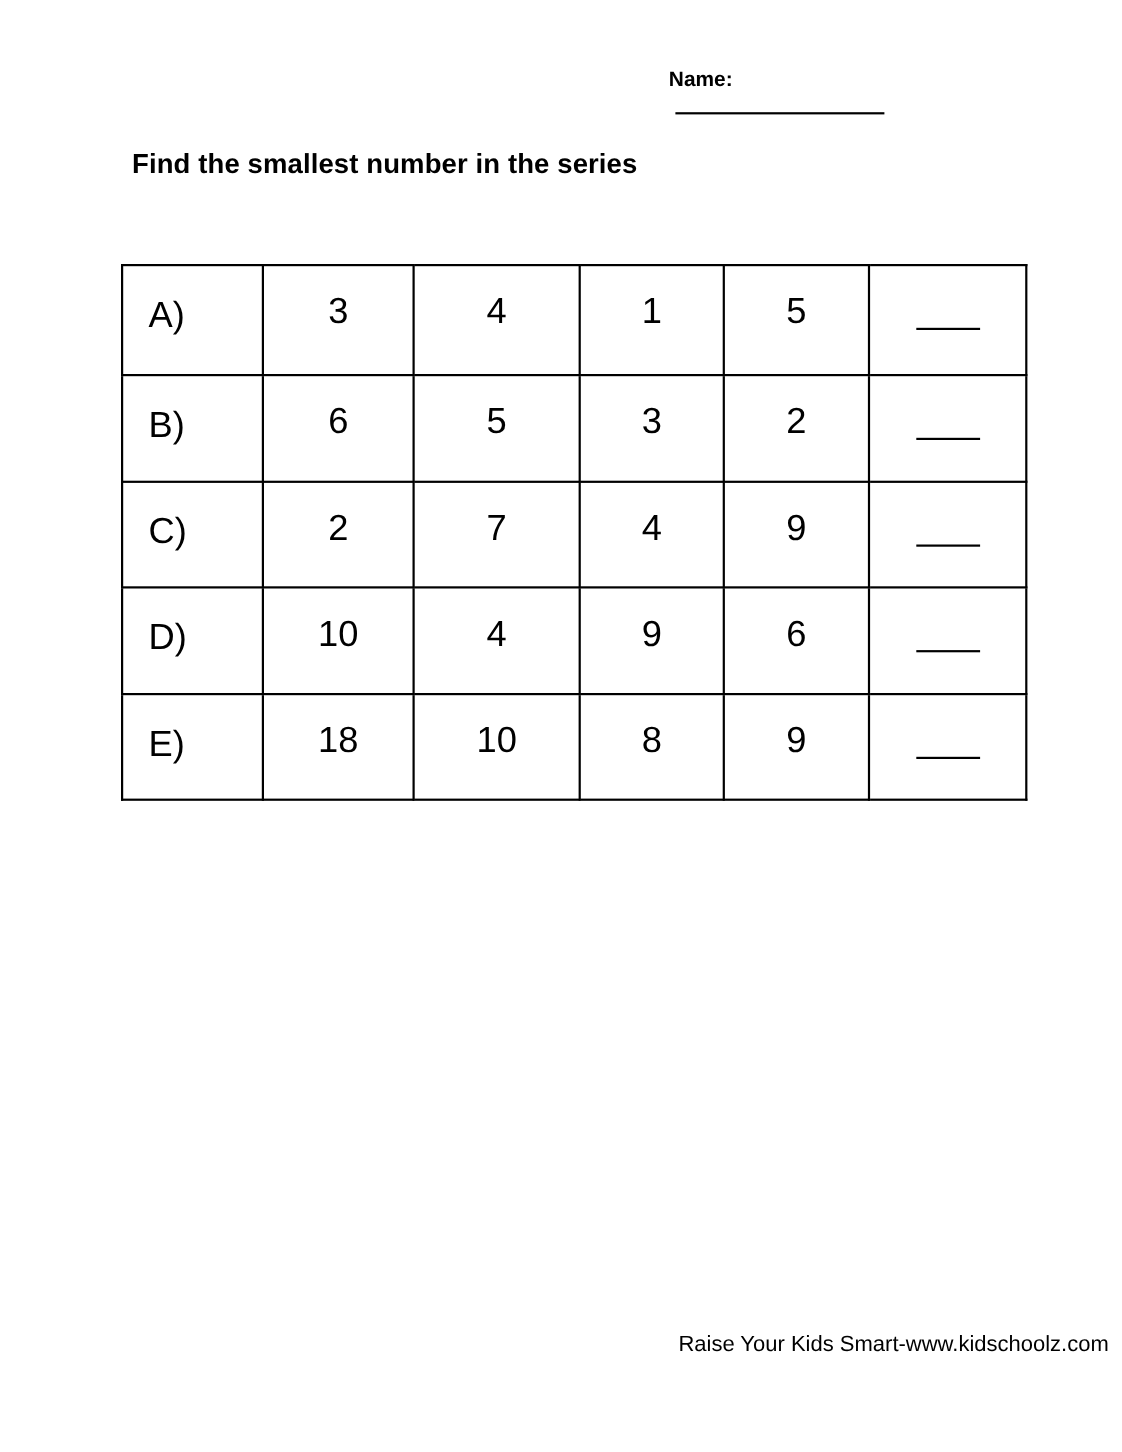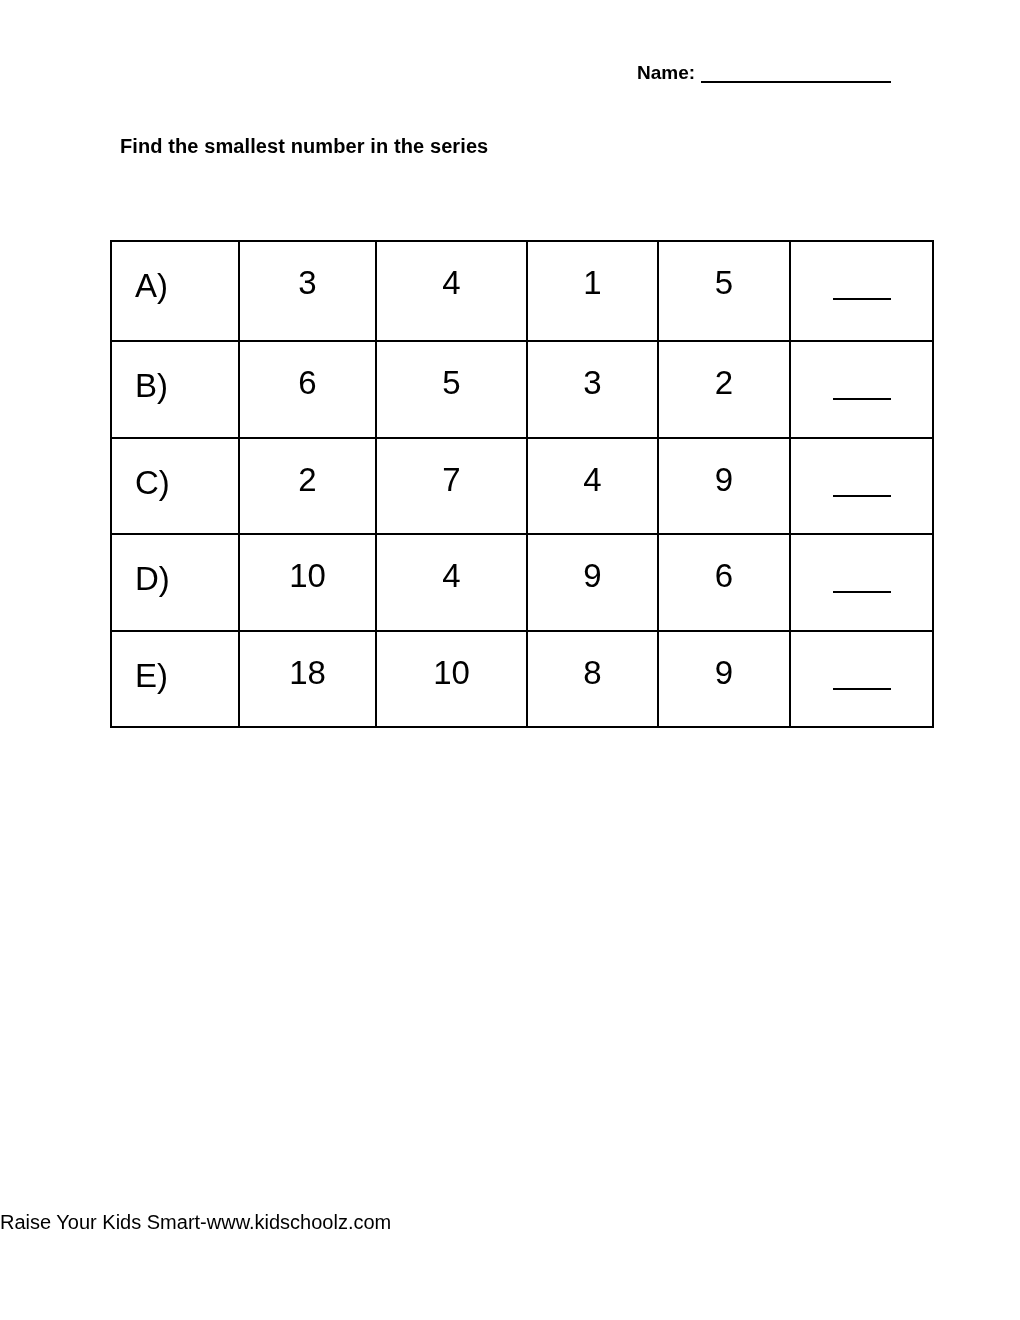"Name:" .name-line { align-items: center -> flex-start; flex-direction: none -> column; left: 637px -> 608px }
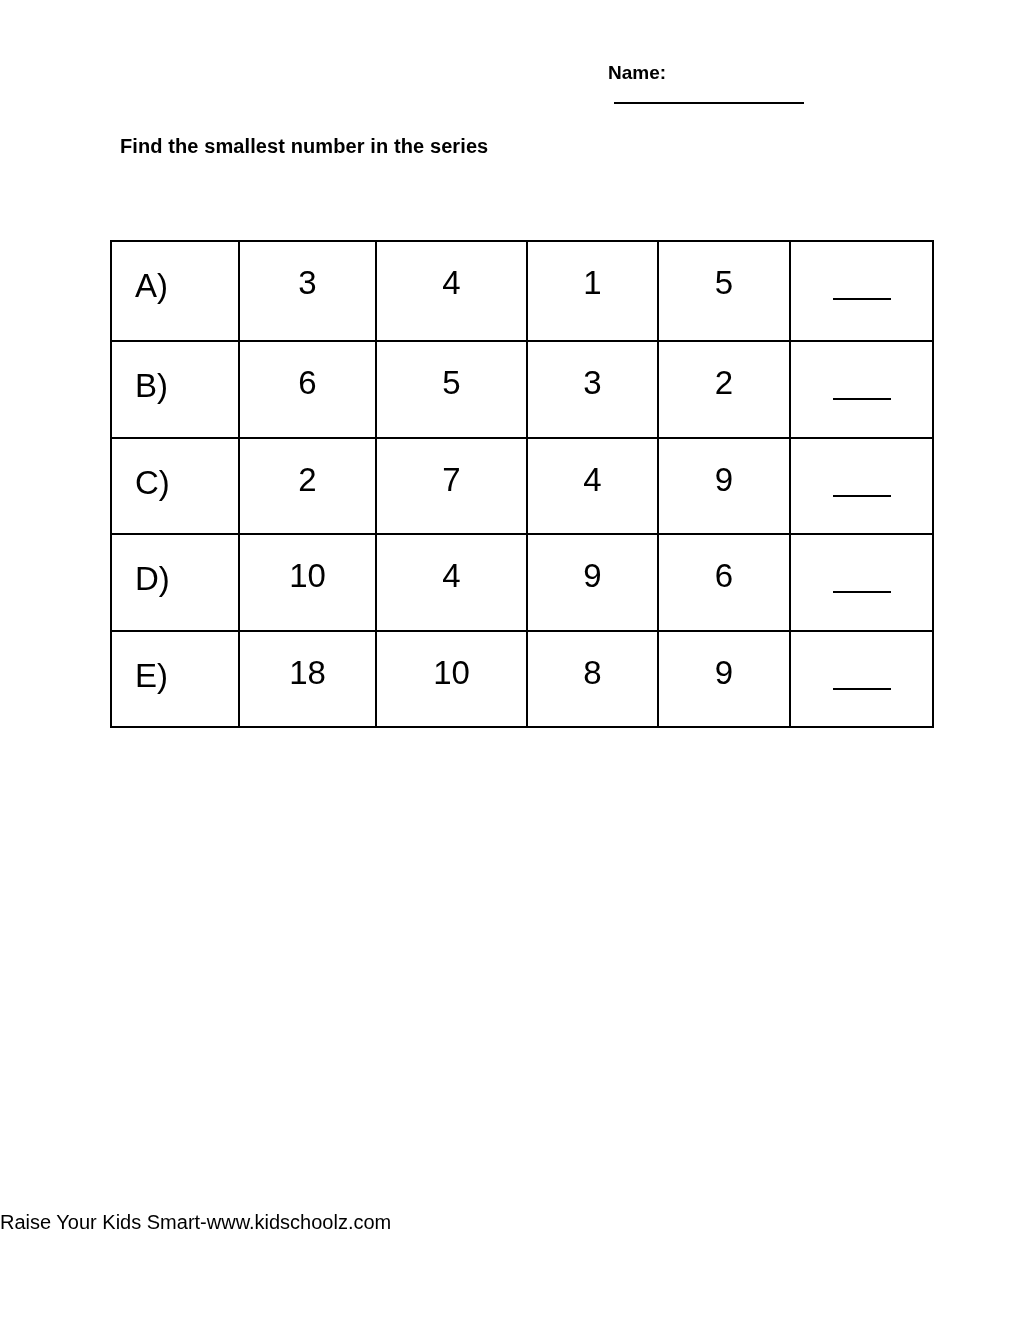"Find the smallest number in" .title { font-size: 20px -> 25px }
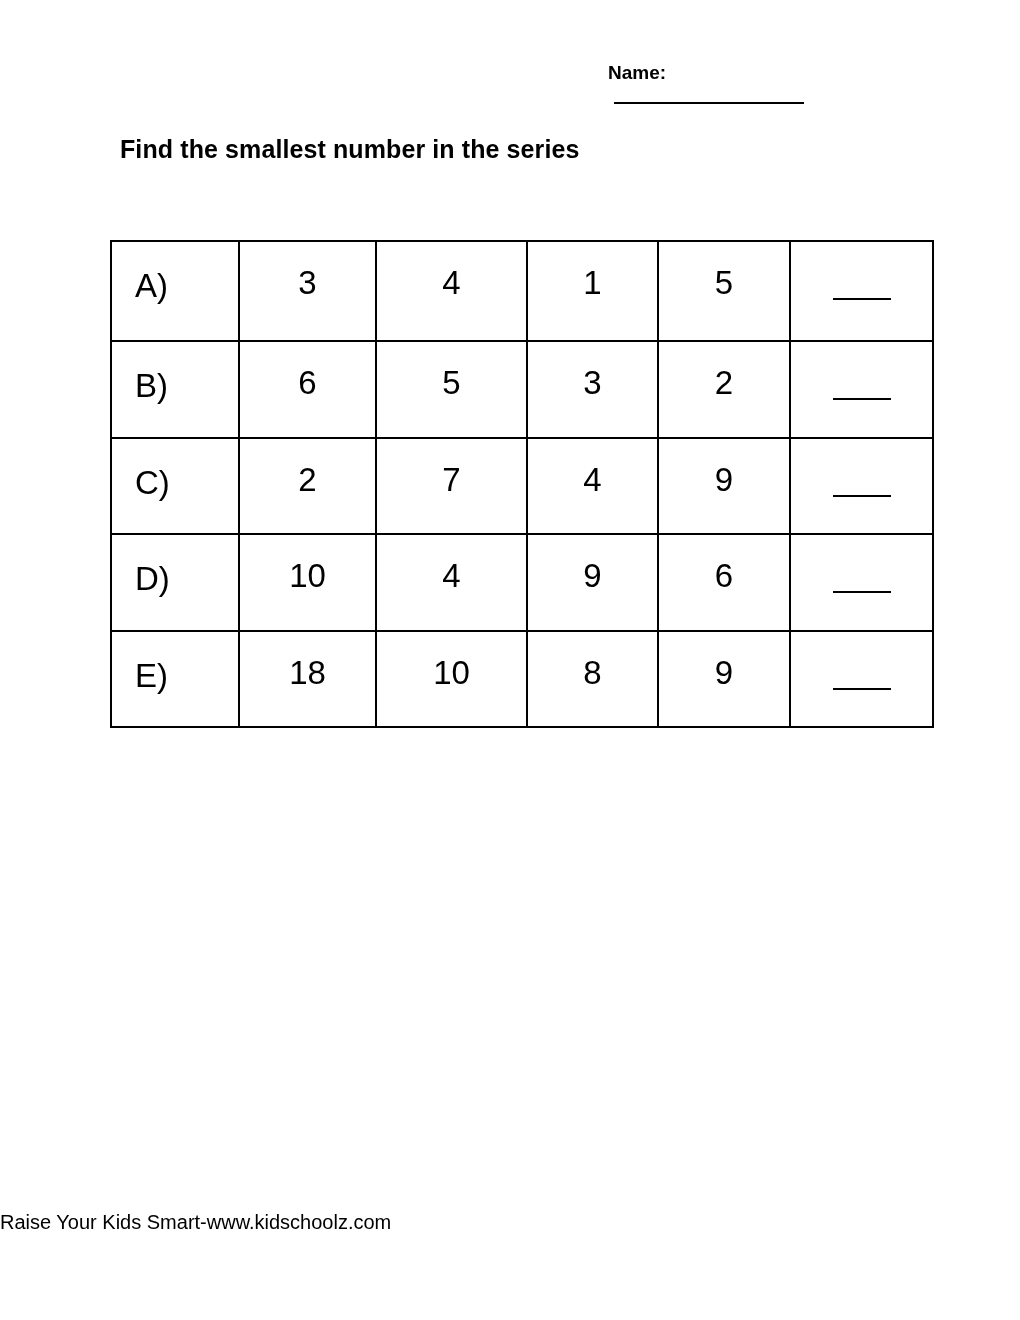"Raise Your Kids Smart-www.kidschoolz.com" .footer { text-align: left -> right }
